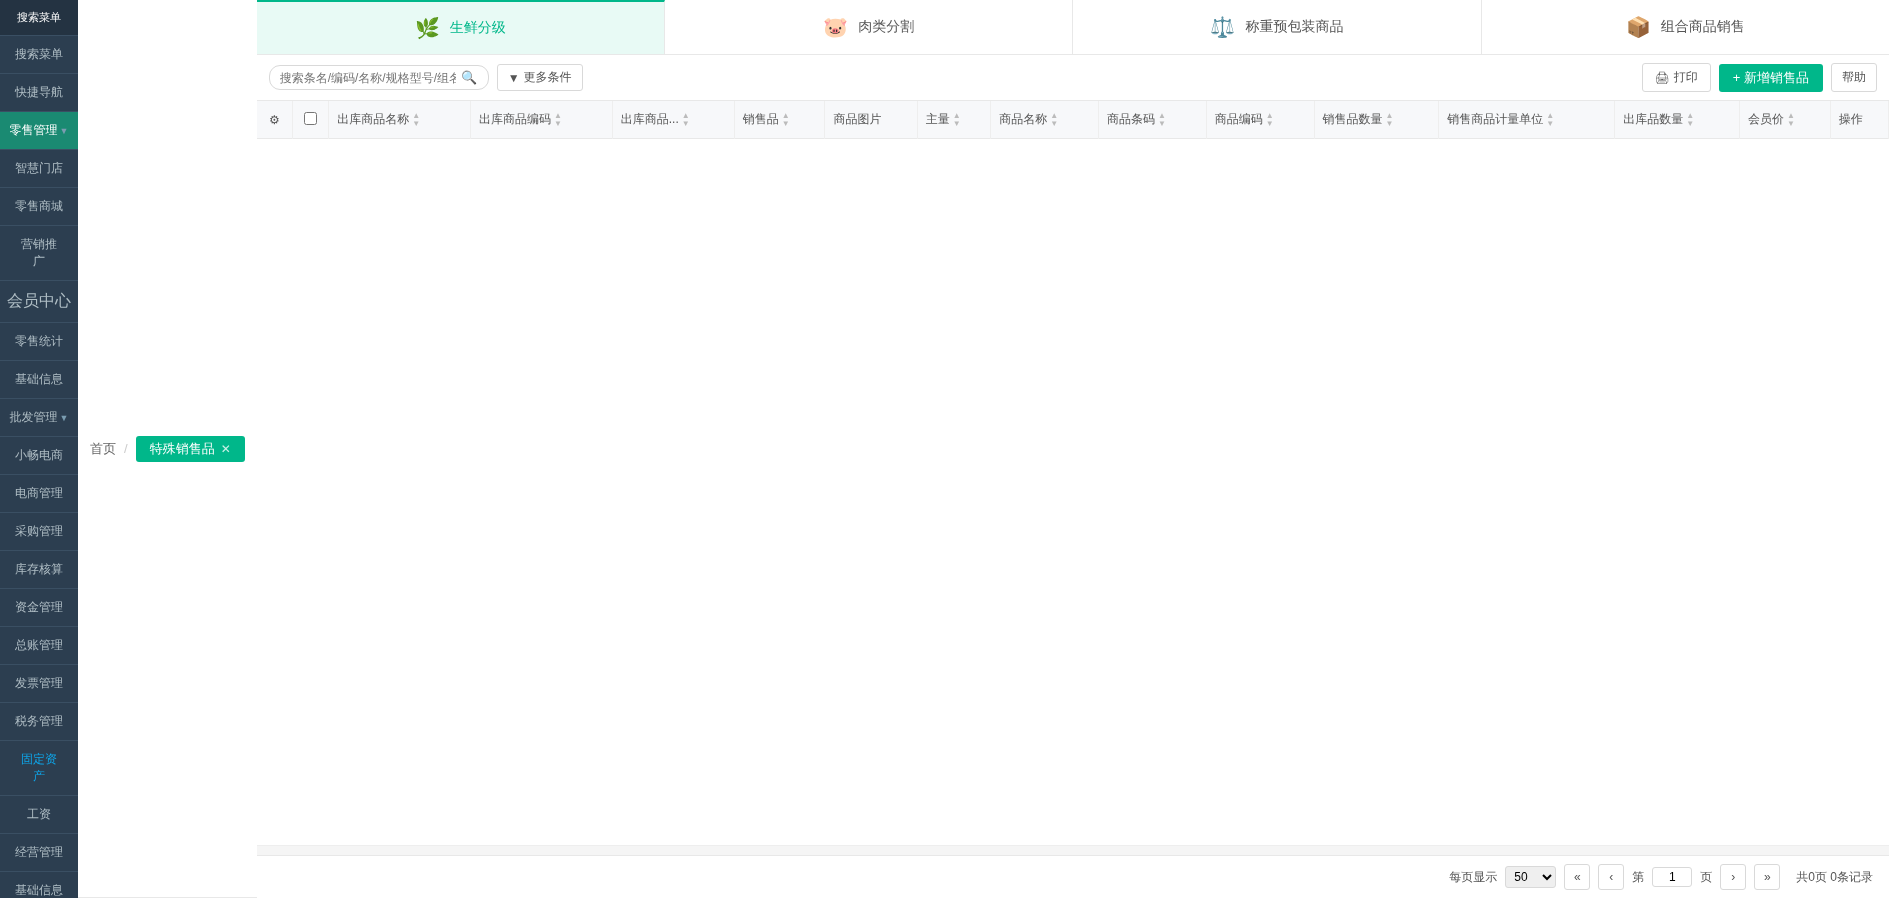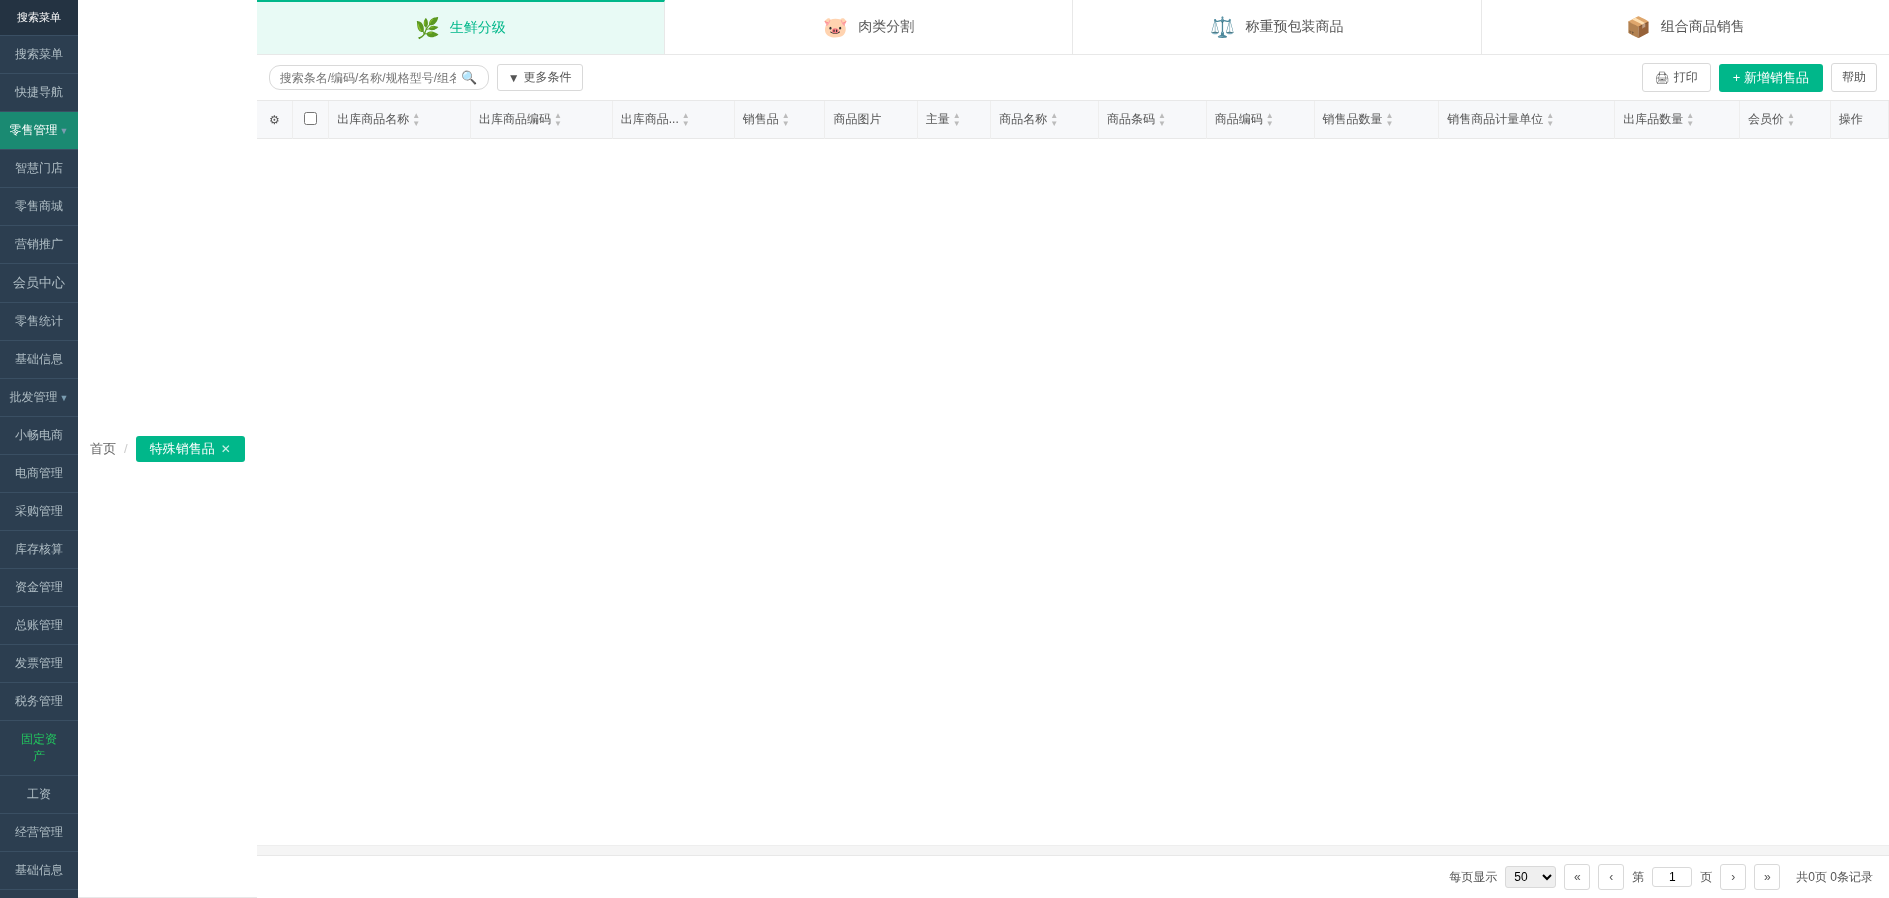"营销推广" div.sidebar-item { padding: 10px 3px -> 10px 20px }
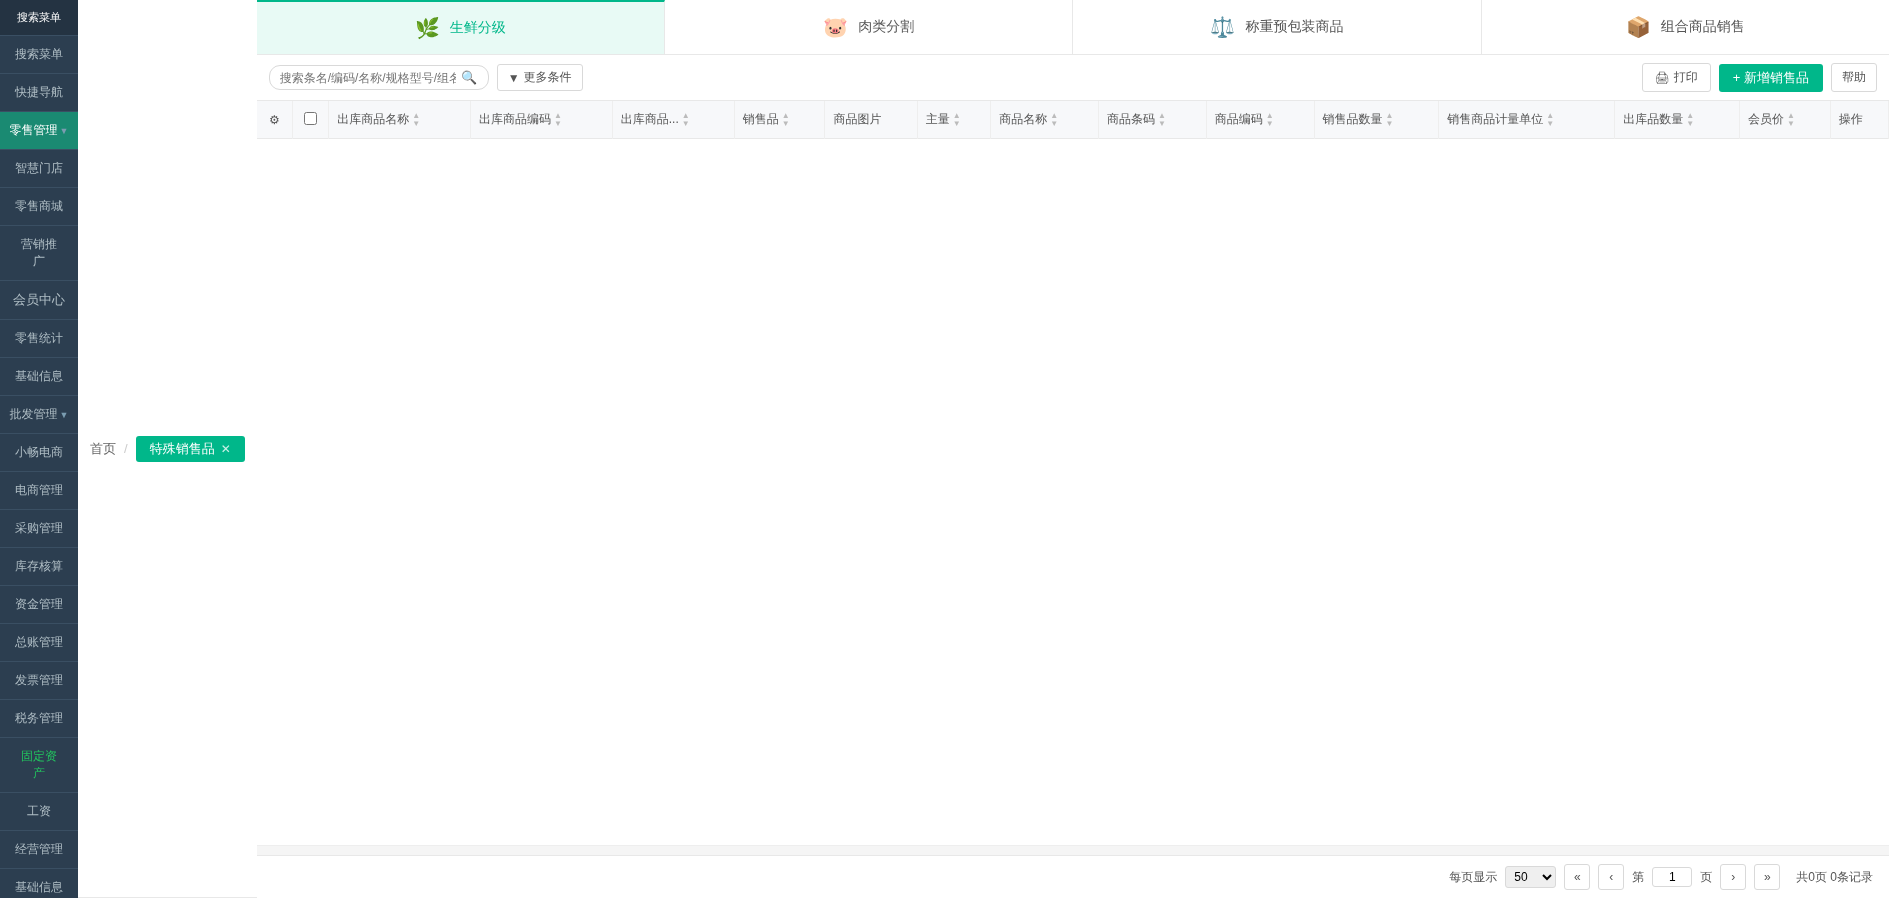"会员中心" div.sidebar-item { font-size: 13px -> 16px }
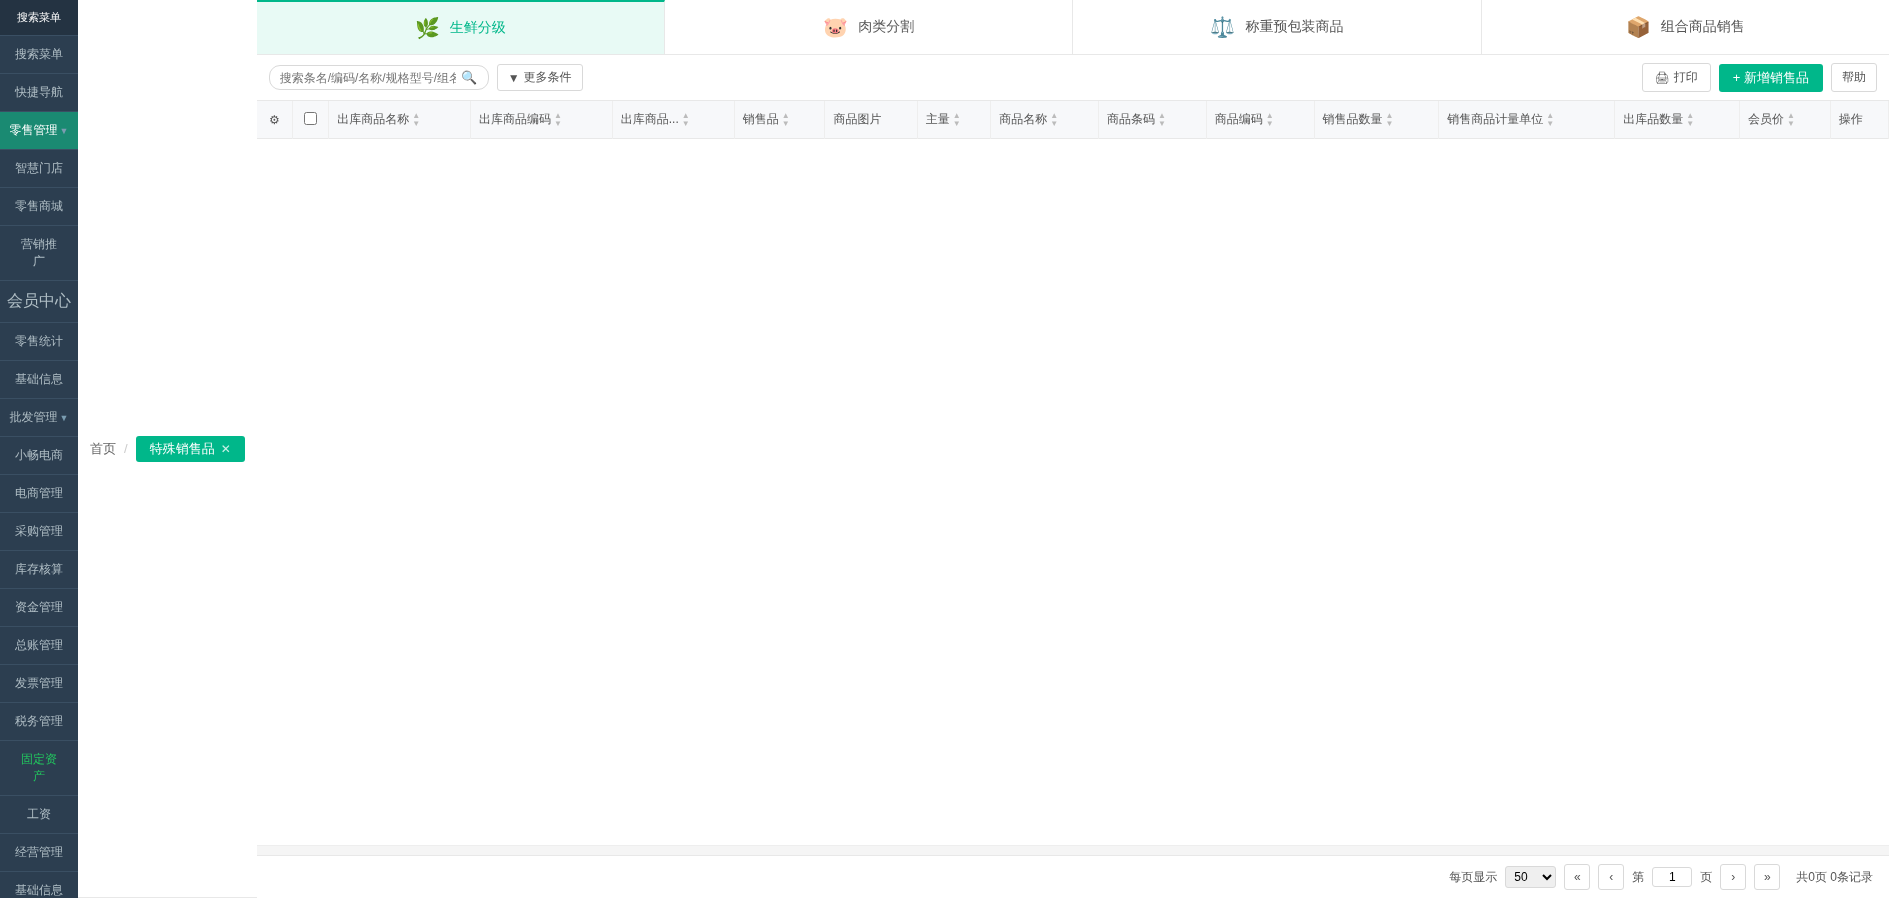"固定资产" div.sidebar-item { color: #22c55e -> #0ea5e9 }
